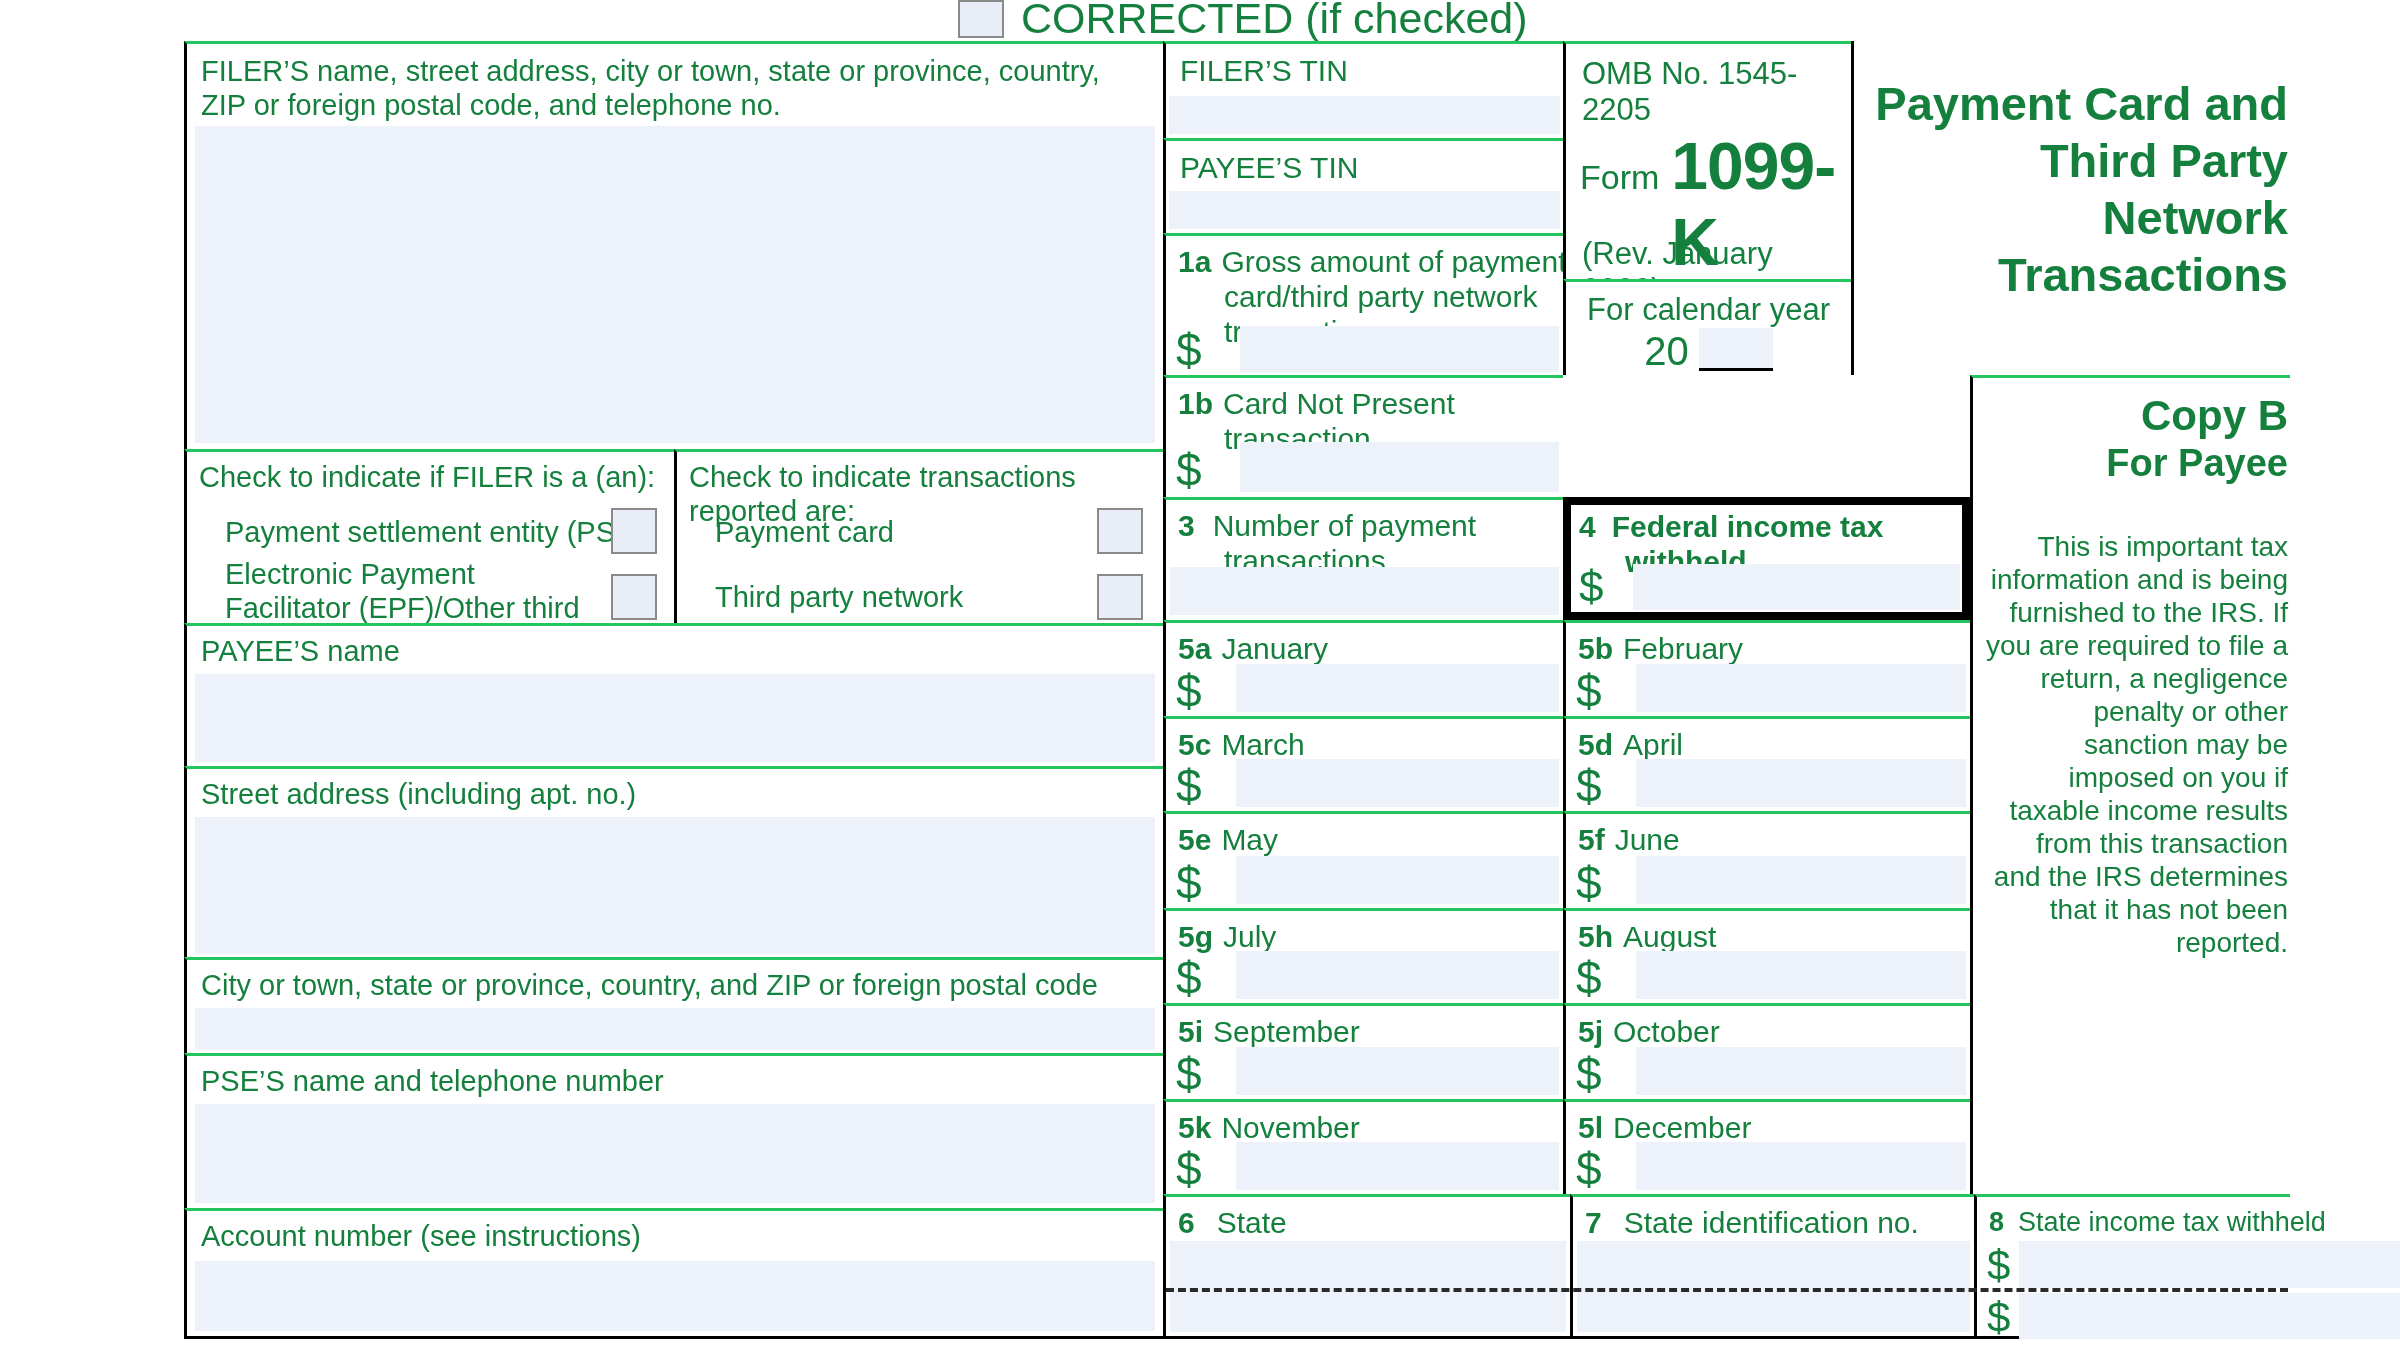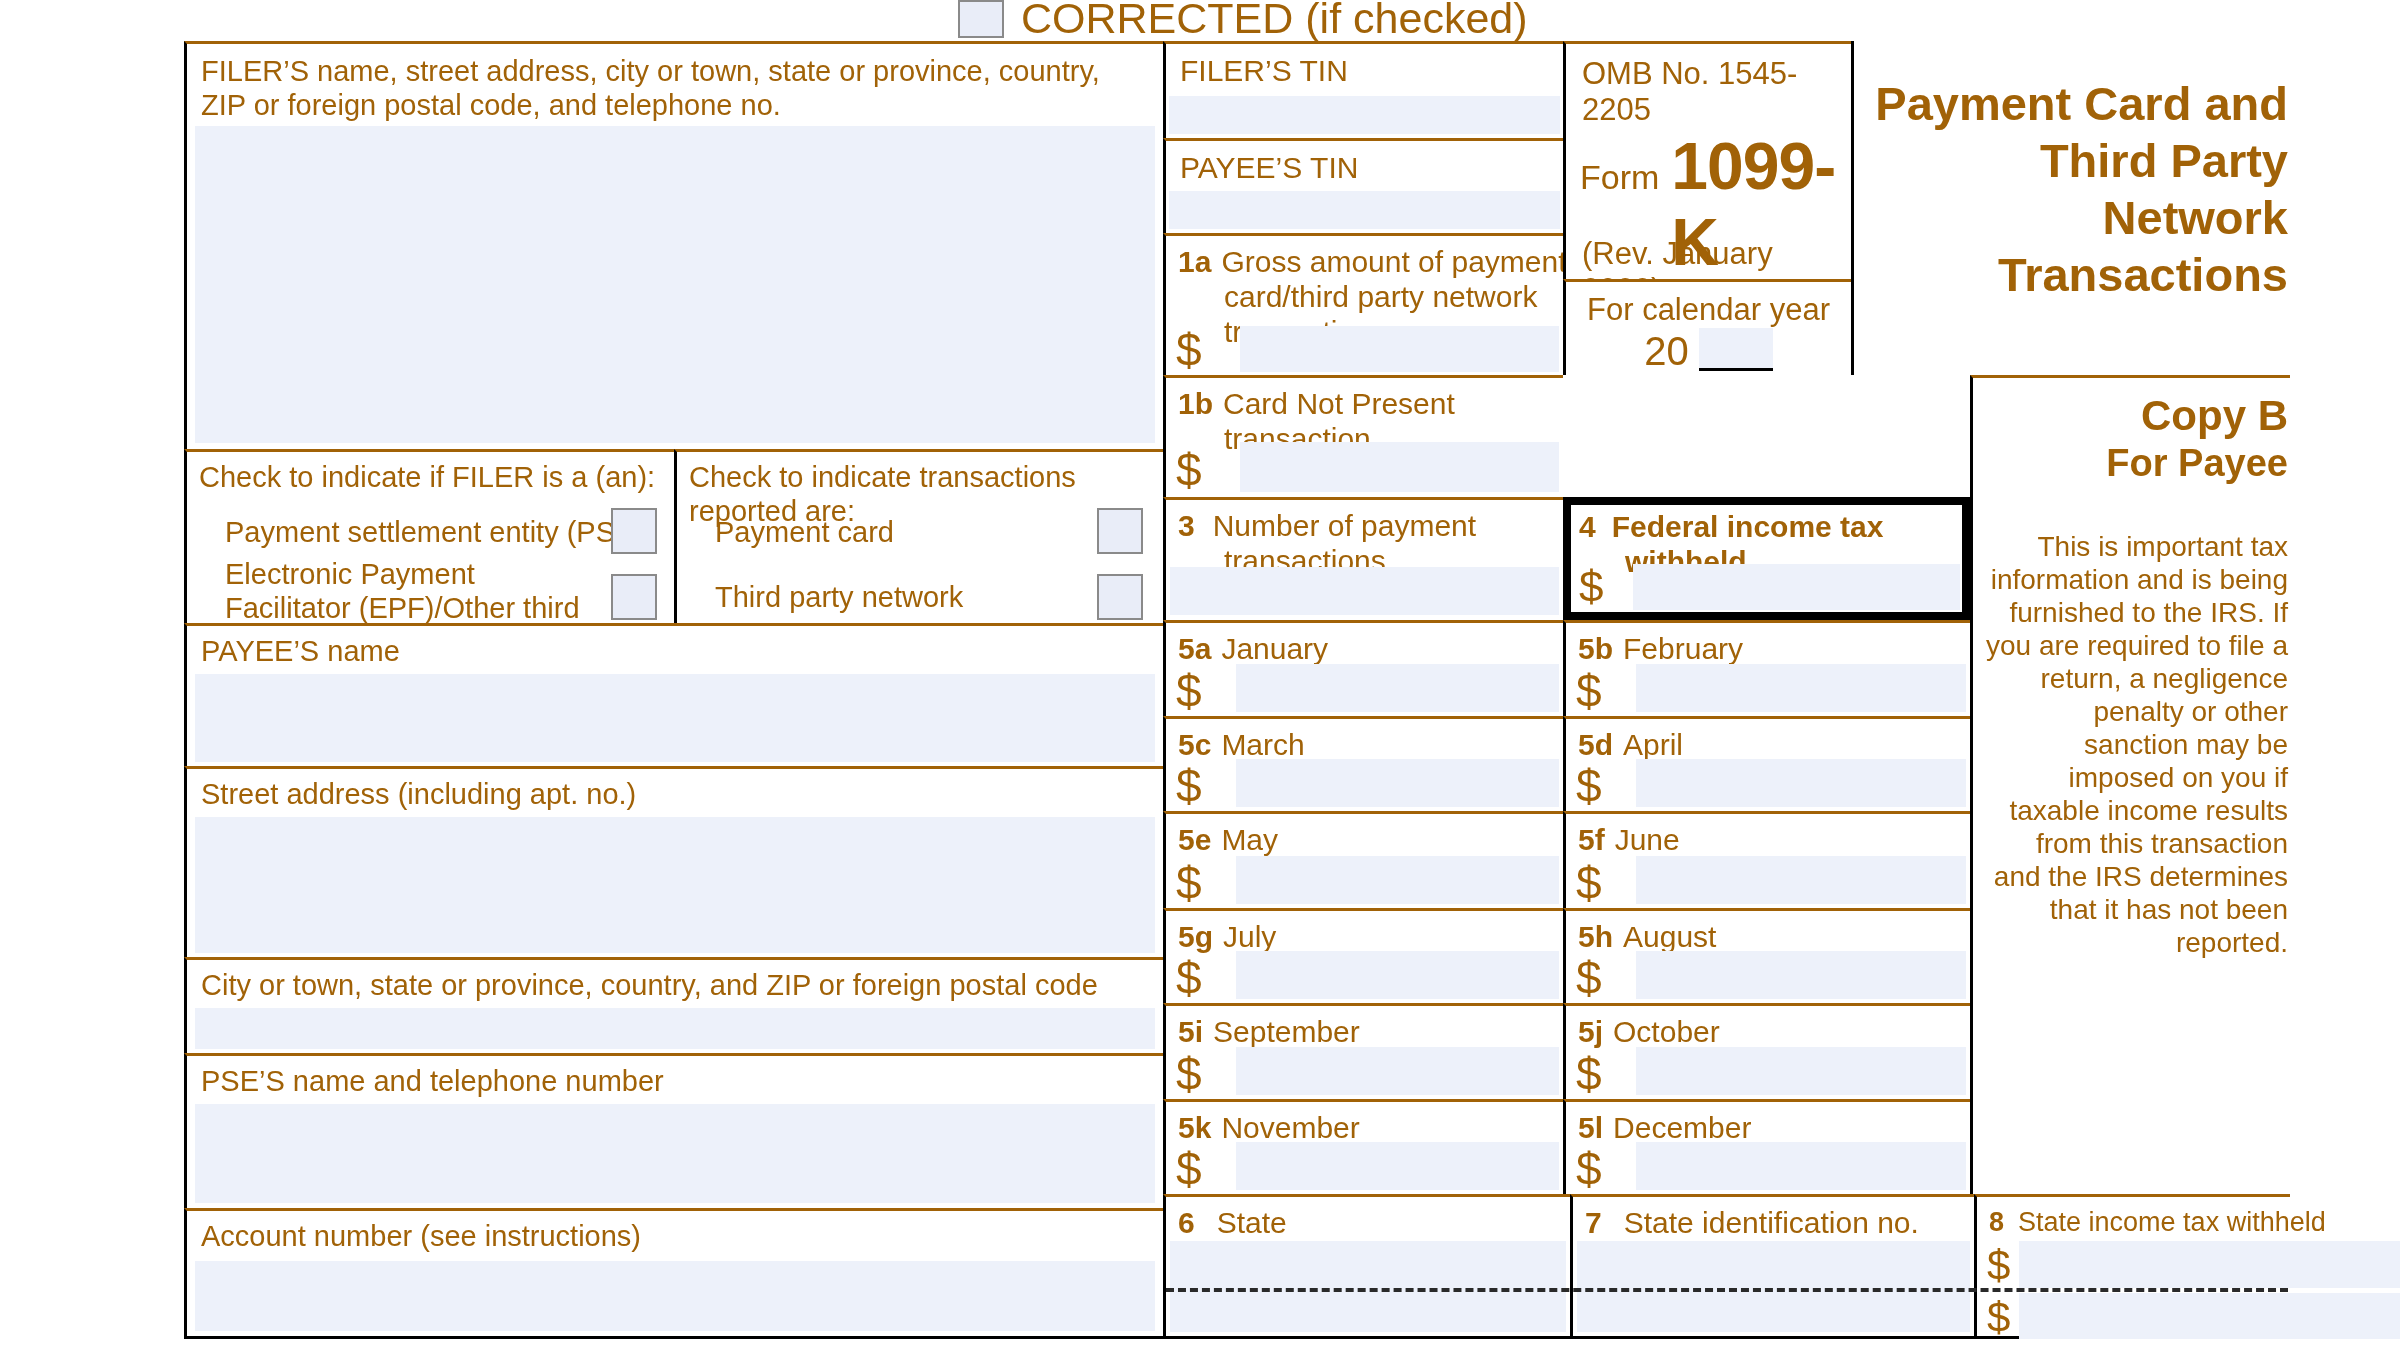"CORRECTED (if checked)" .stage { color: #a16207 -> #15803d }
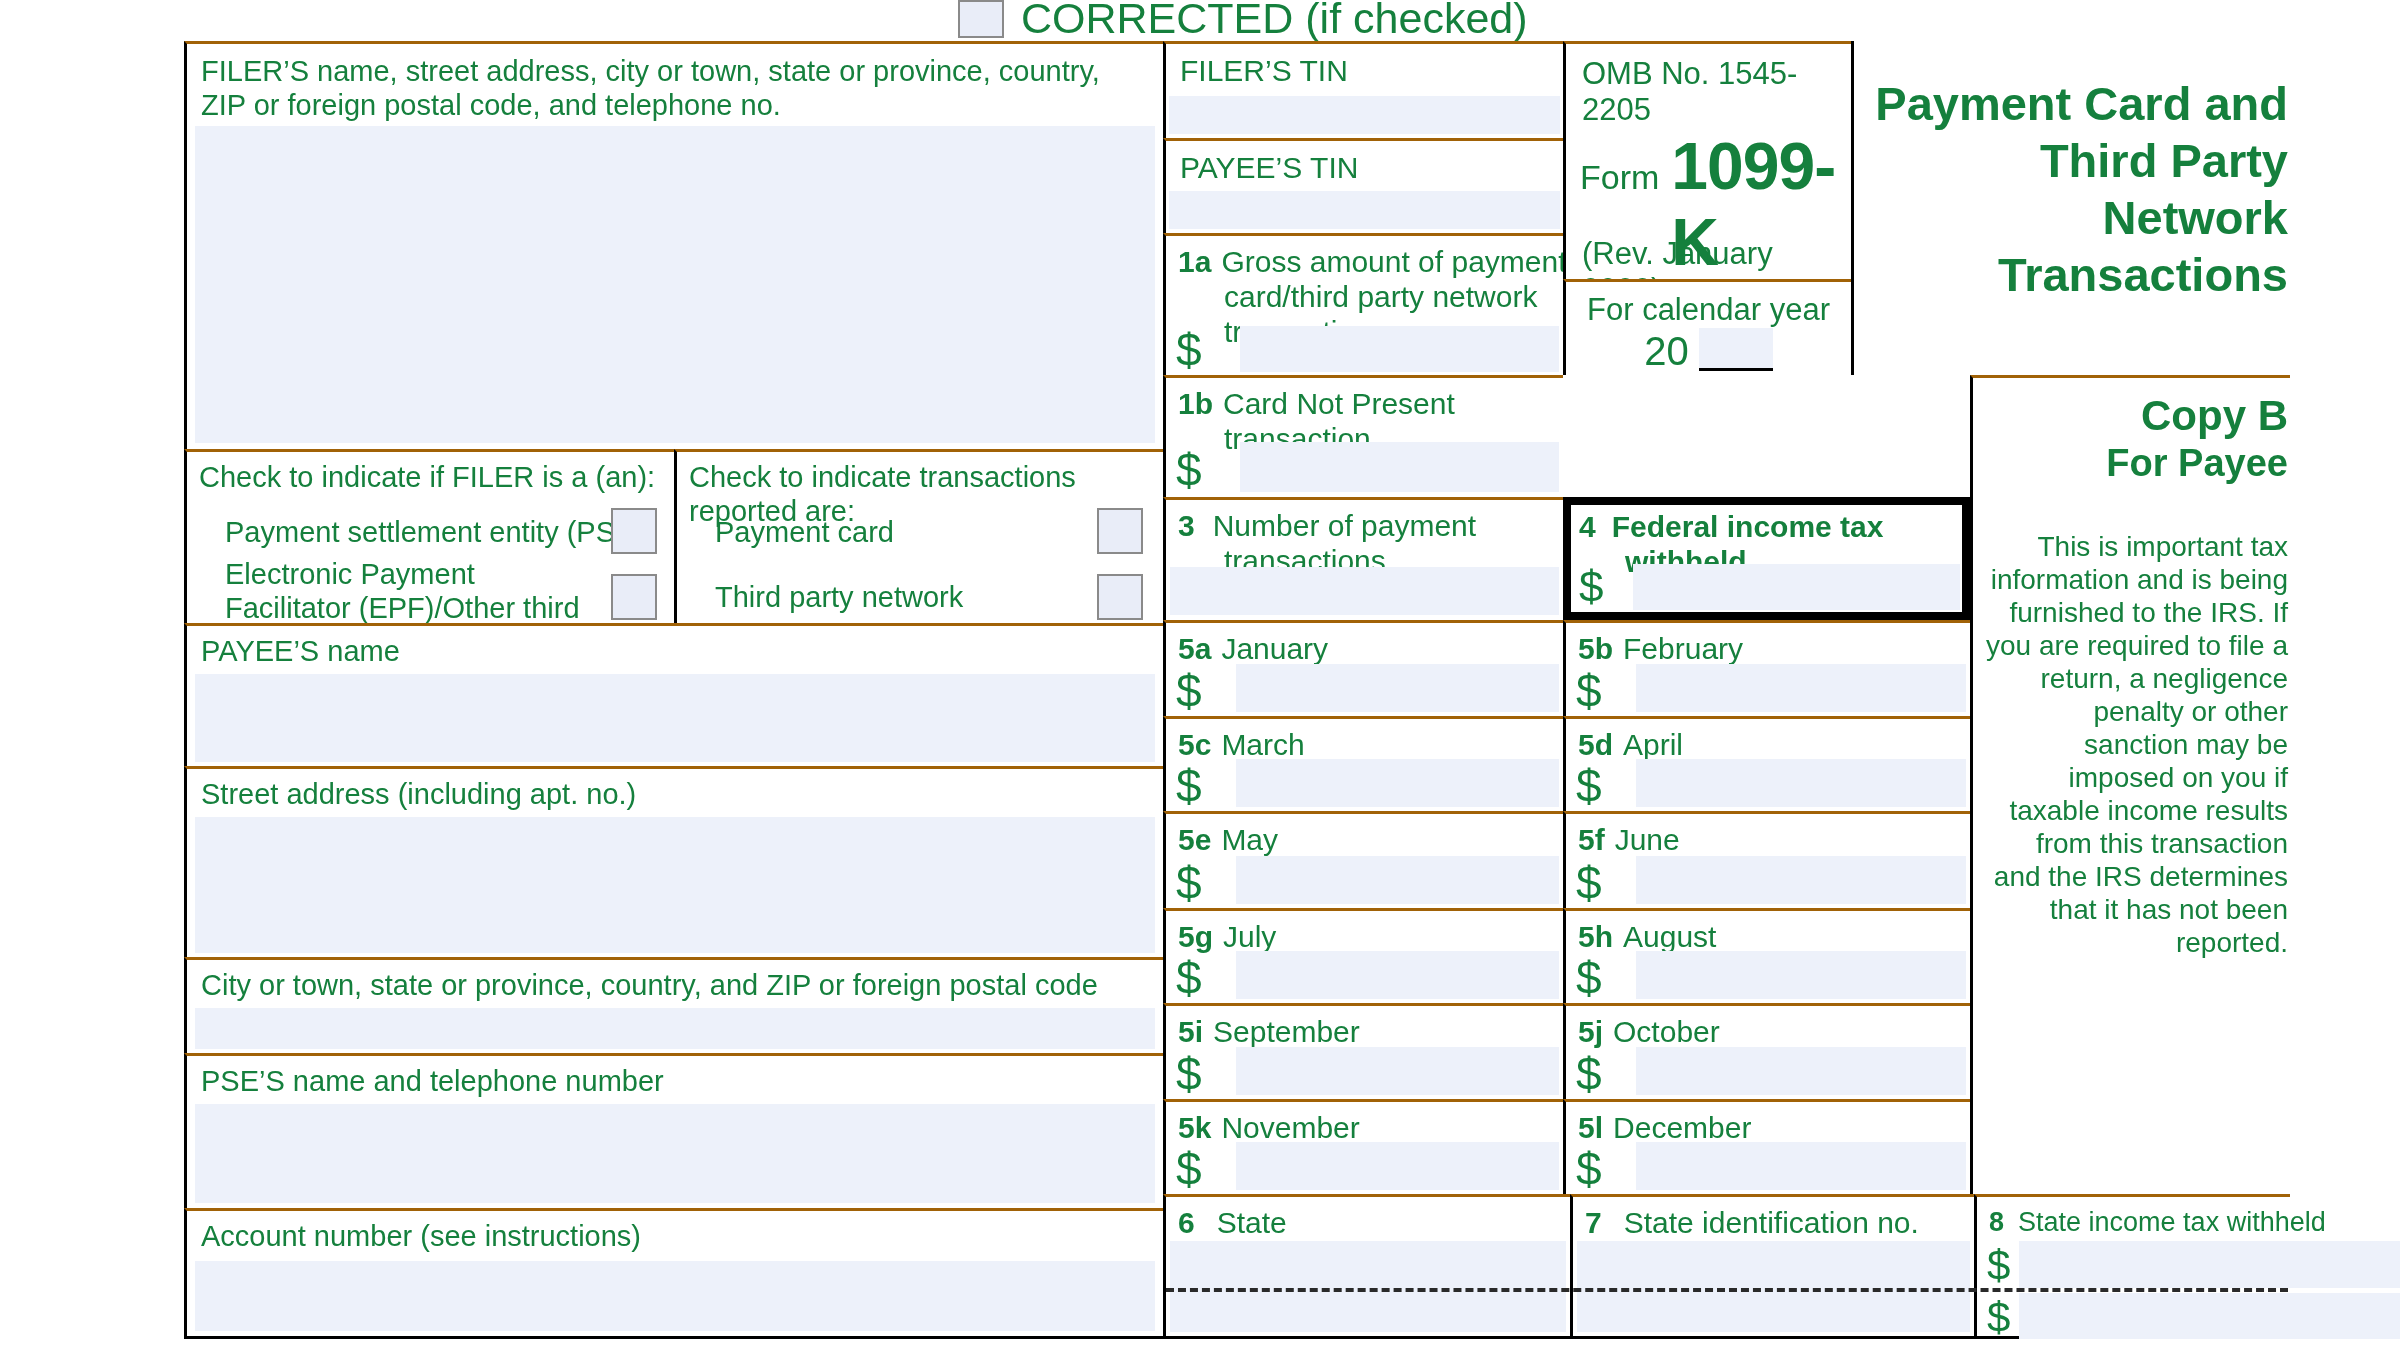"FILER’S name, street address, city" .bt { border-top: 3px solid #a16207 -> 3px solid #22c55e }
